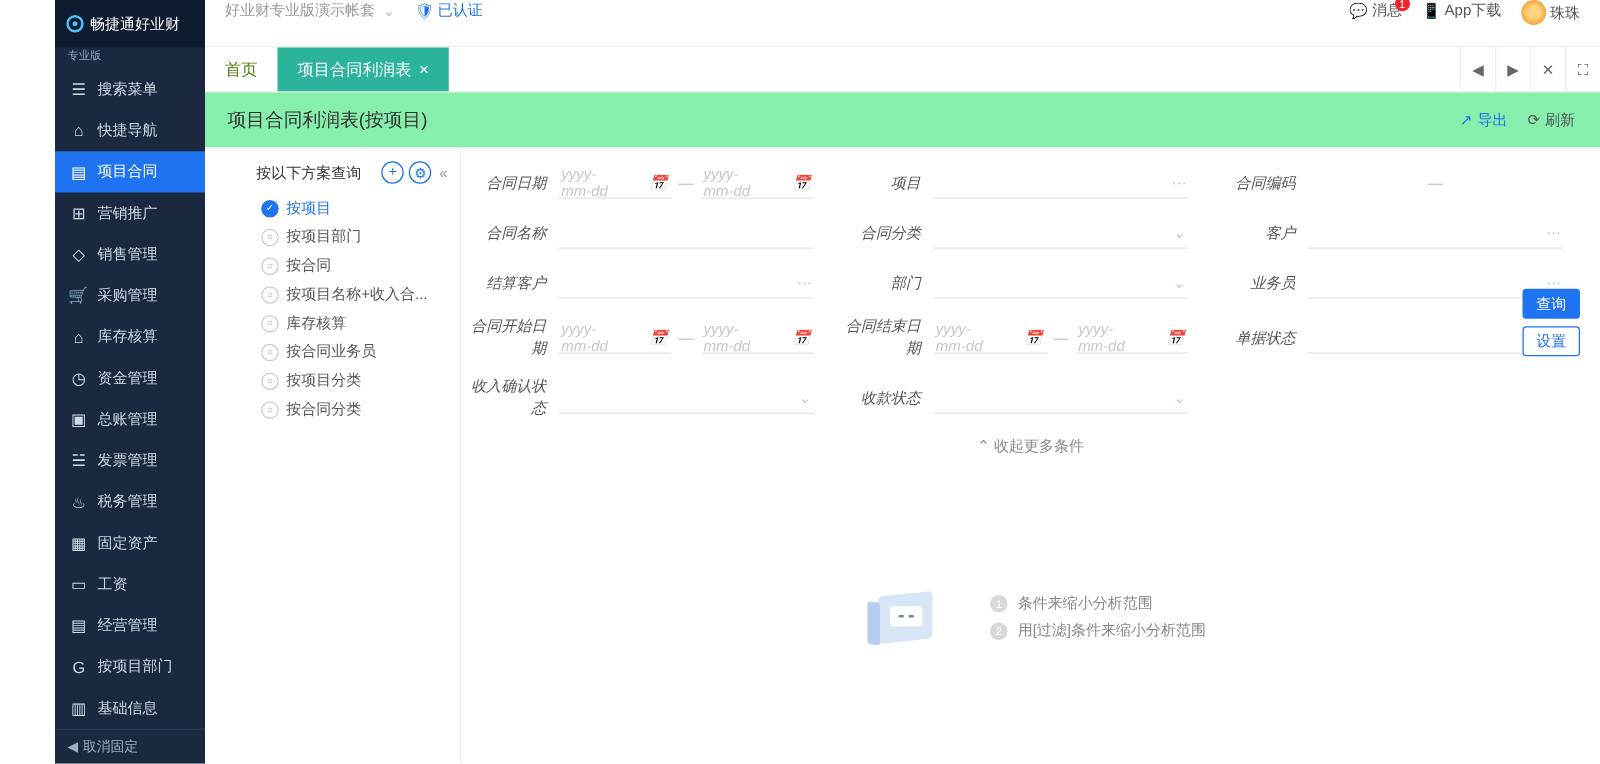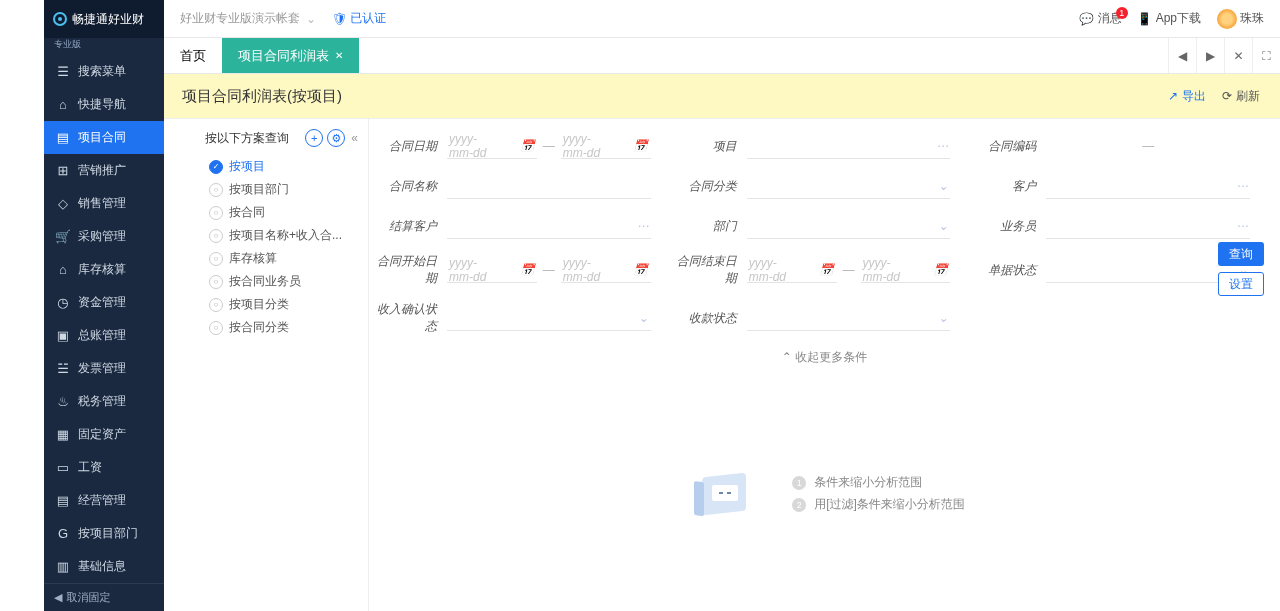"好业财专业版演示帐套" .topbar { align-items: center -> flex-start }
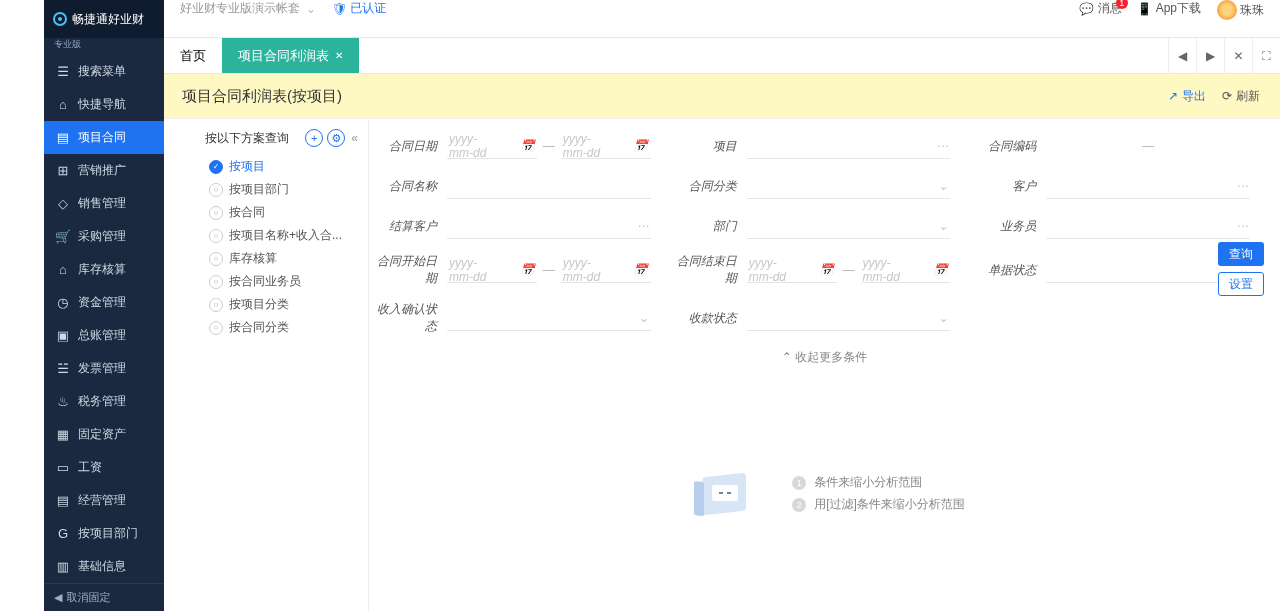"首页" .tab { color: #000000 -> #4d7c0f }
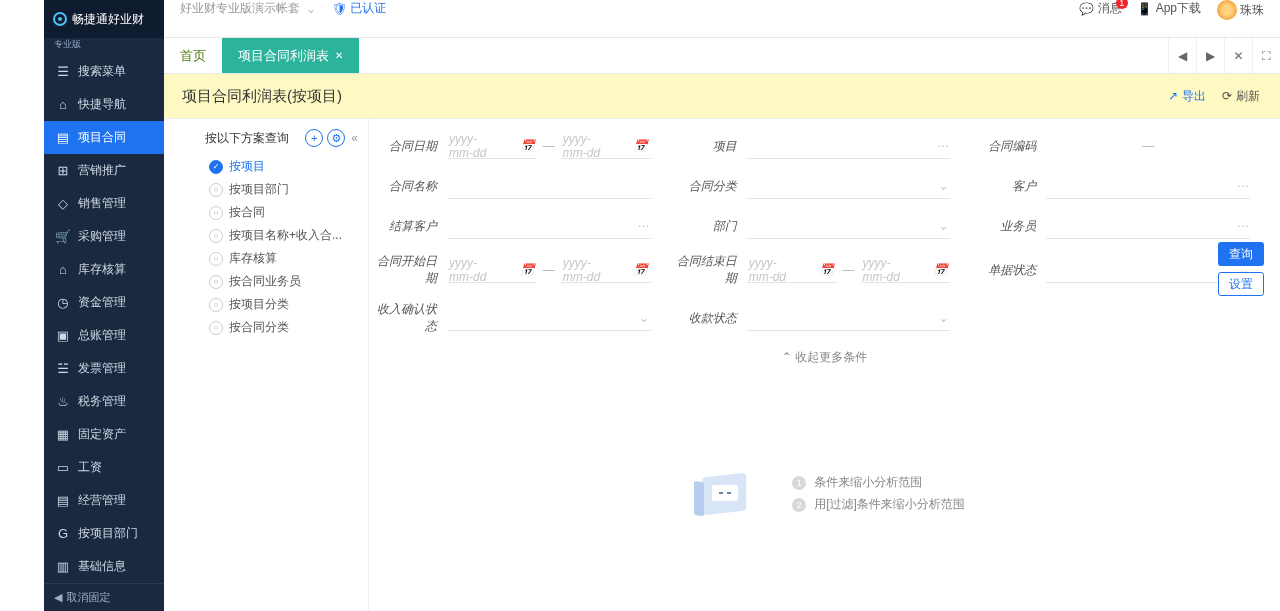"项目合同利润表(按项目)" .pageheader { background: #fef9c3 -> #86efac }
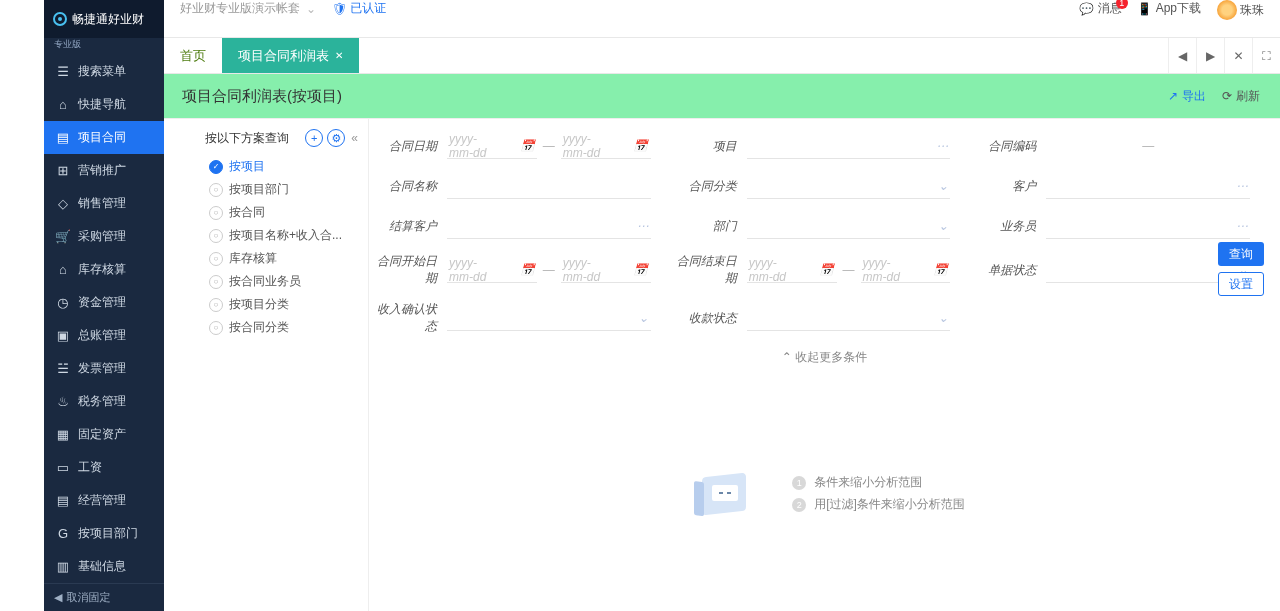"查询" .side-actions { top: 123px -> 112px }
